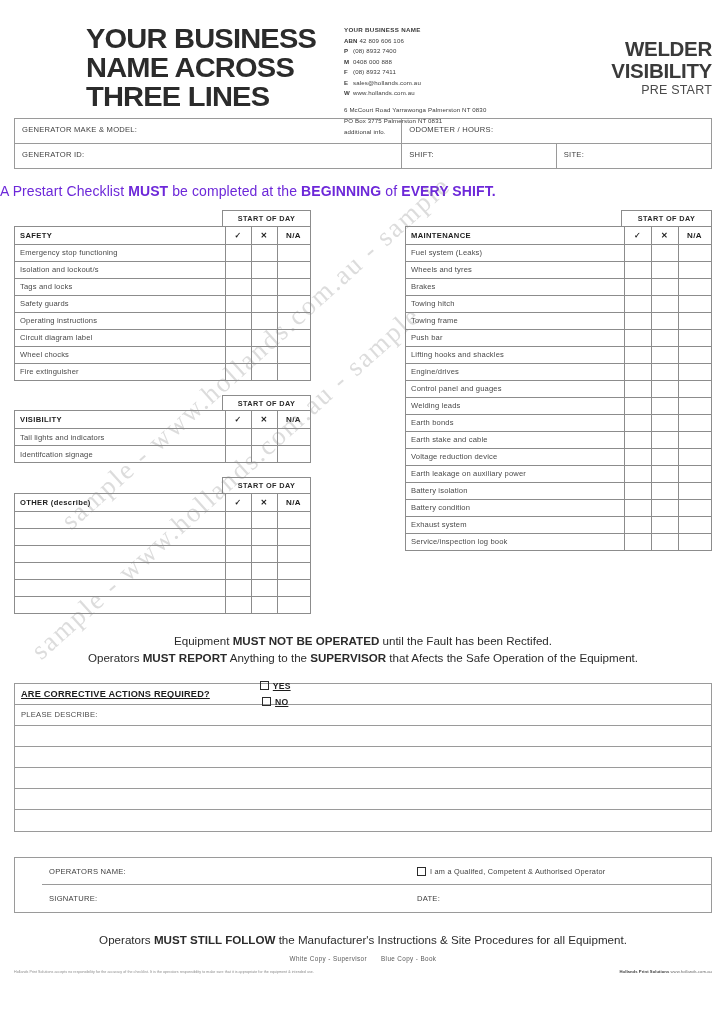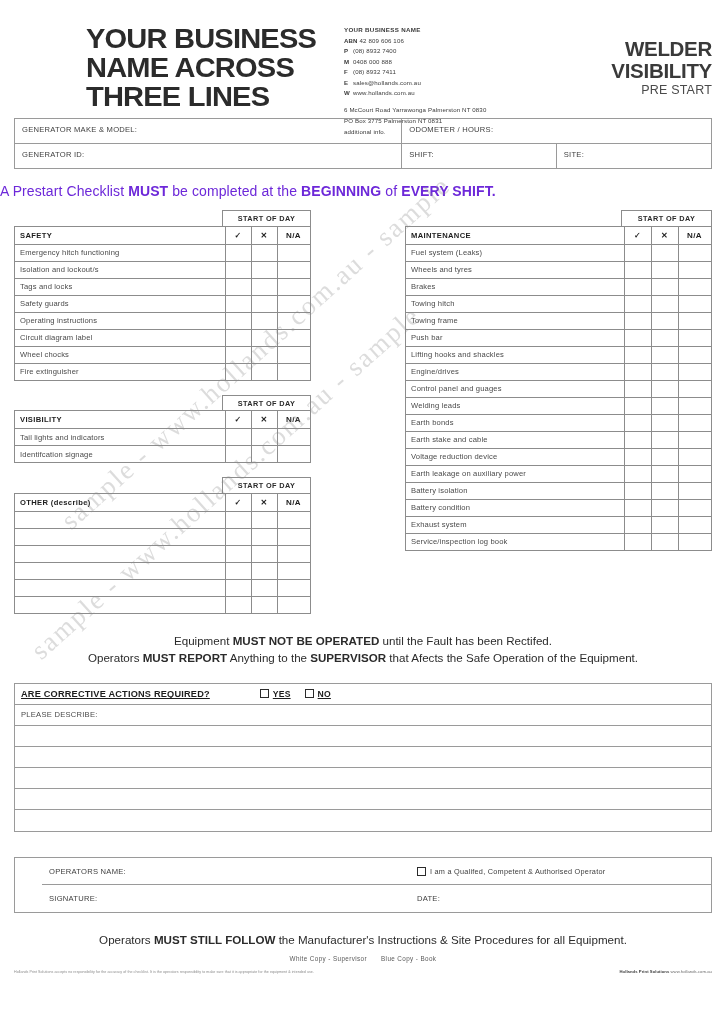"Emergency hitch functioning" td.item { text: hitch -> stop }
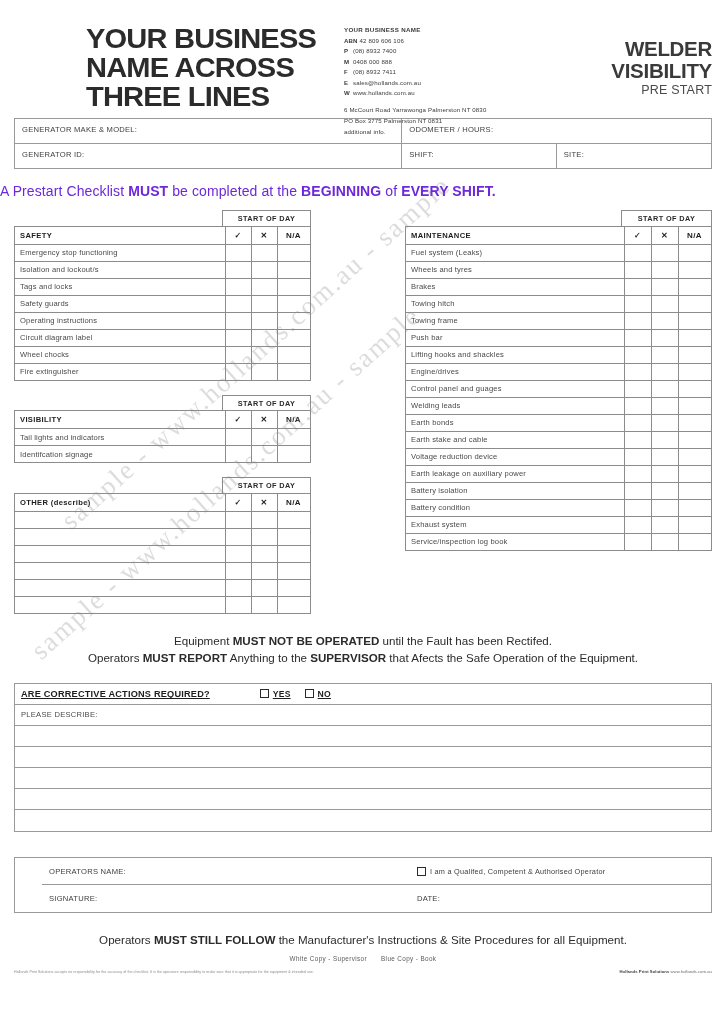"YES" .corr-opts { flex-direction: none -> column; gap: 14px -> 6px }
